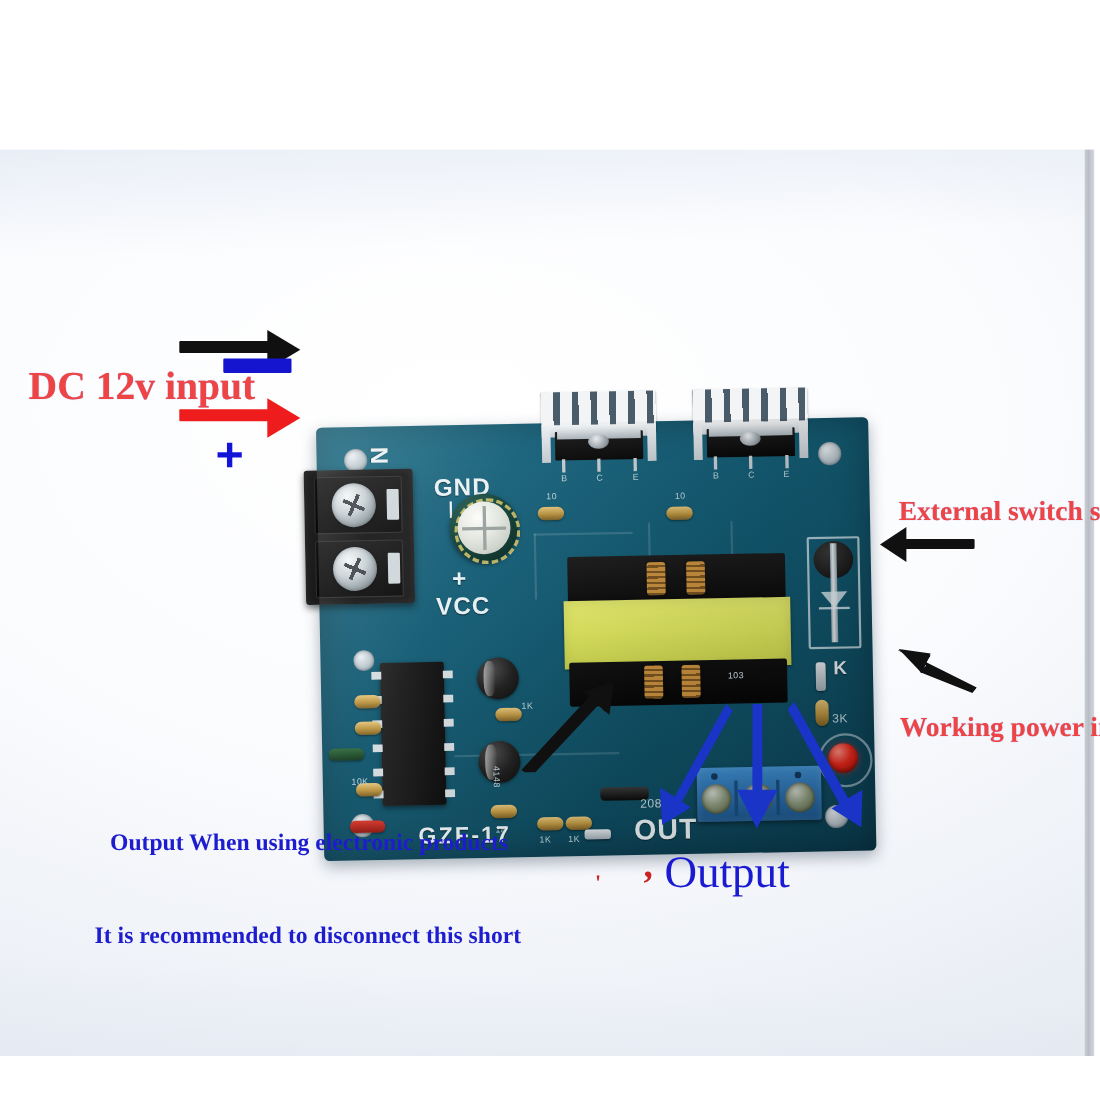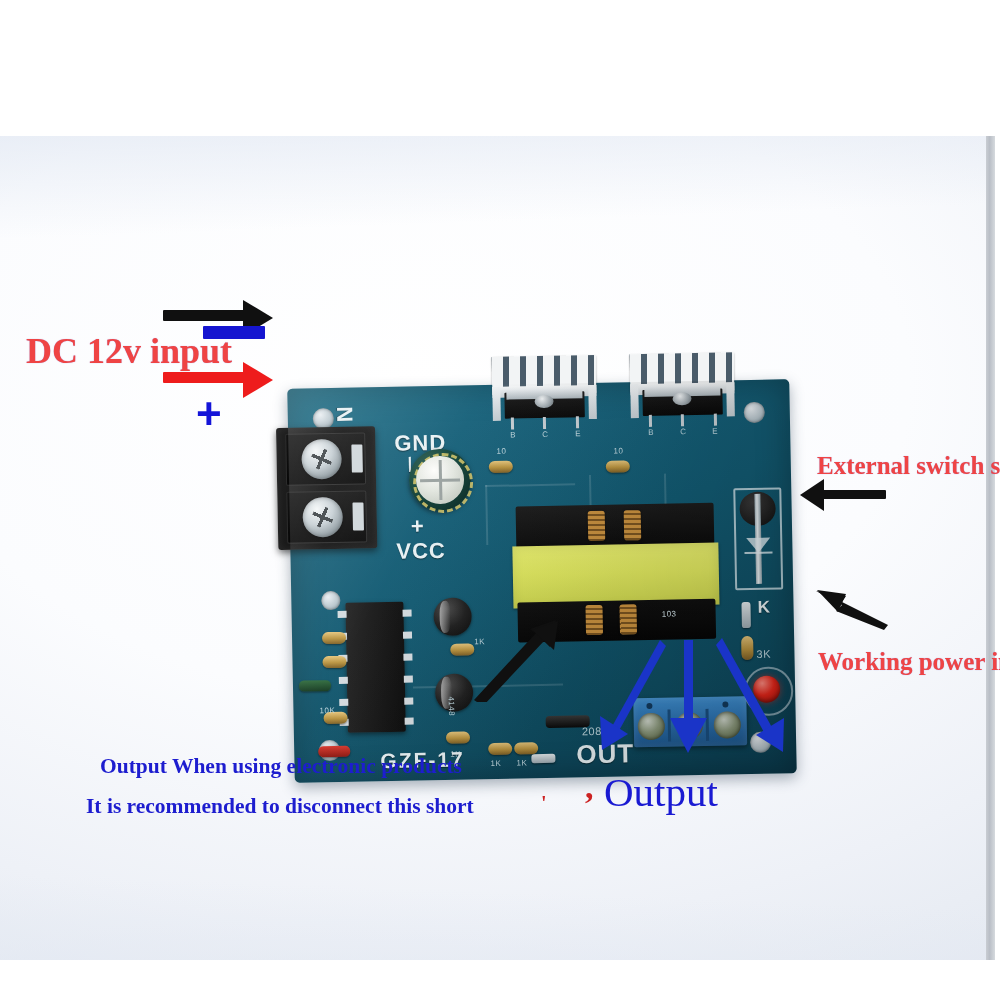"It is recommended to disconnect" div.body-text { top: 794px -> 838px }
